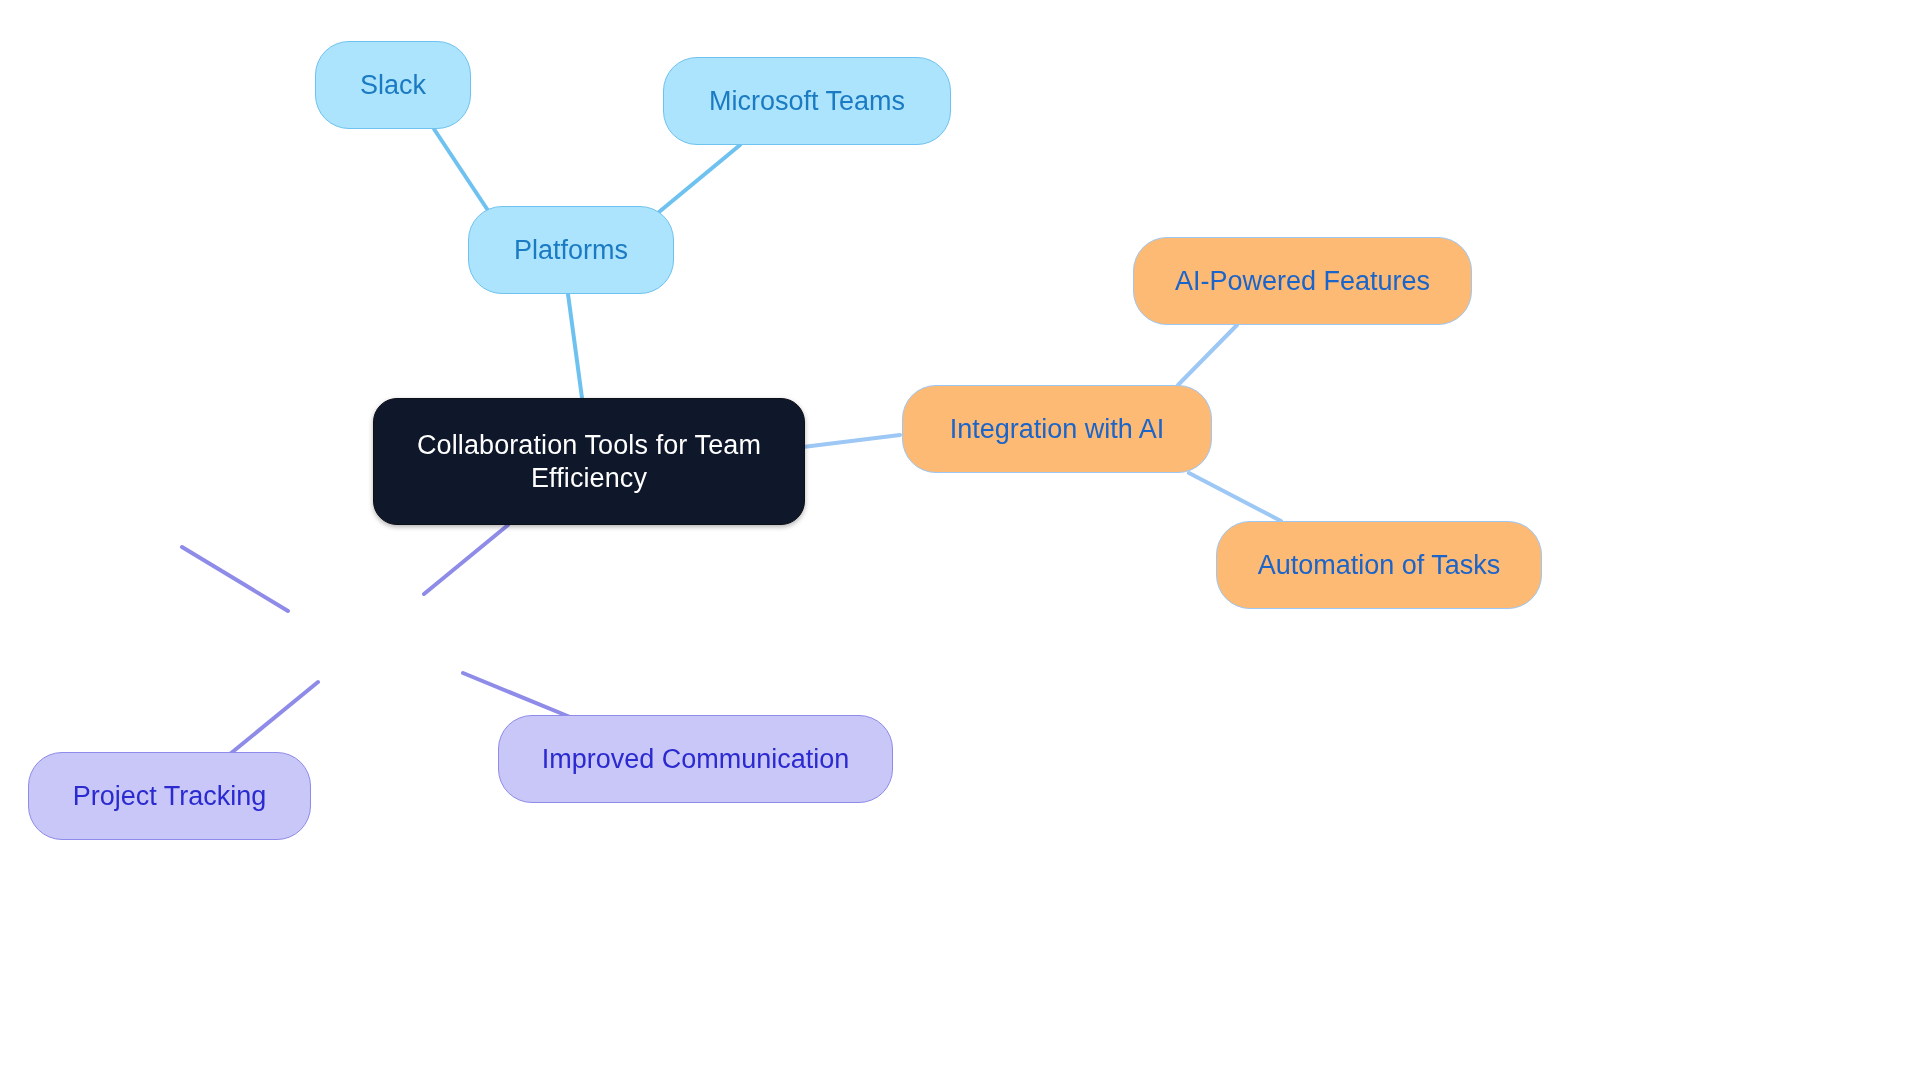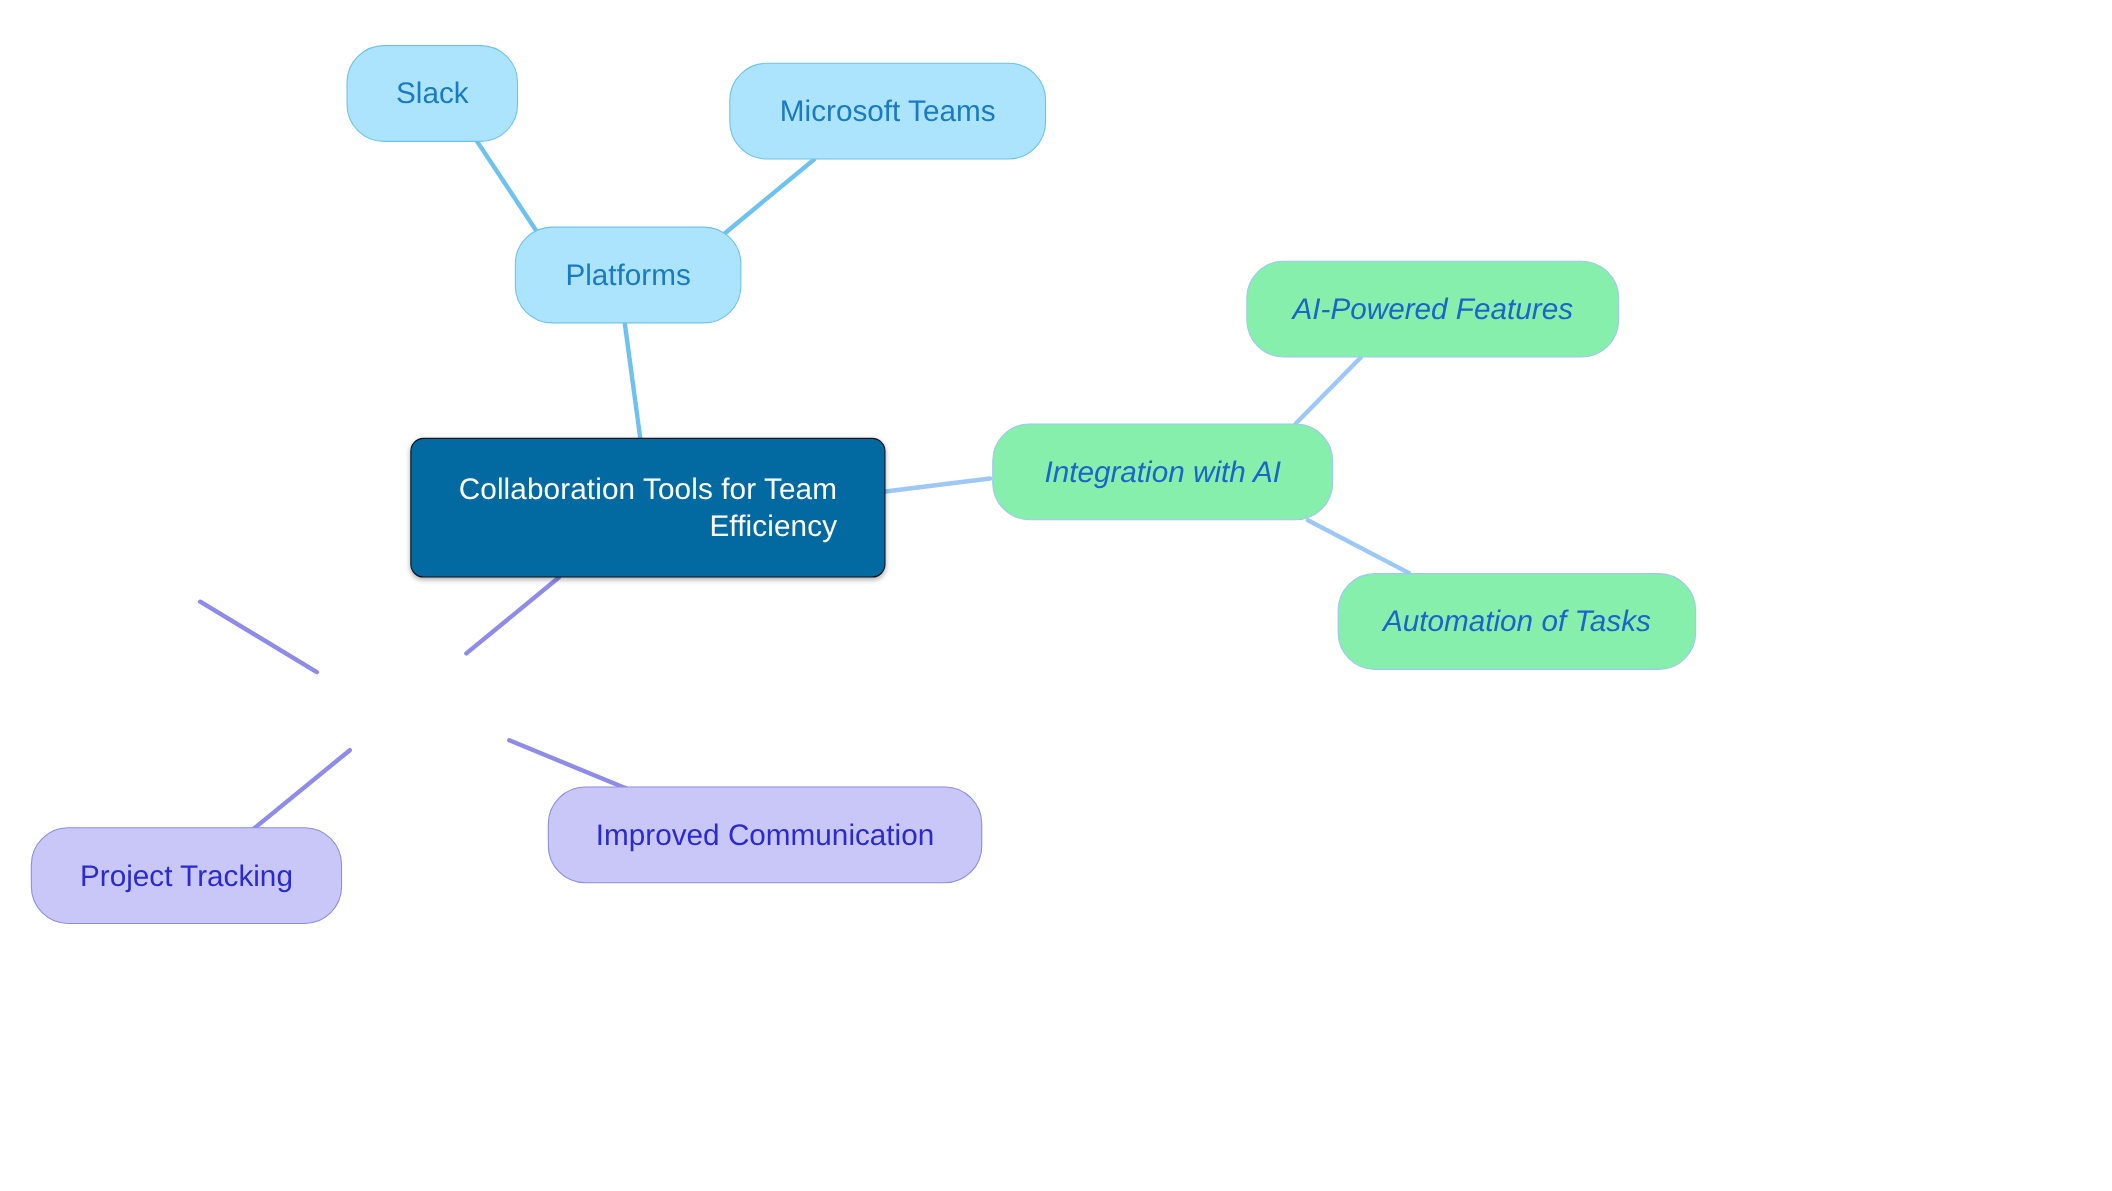"AI-Powered Features" .node-lightblue { background: #86efac -> #fdba74; font-style: italic -> none }
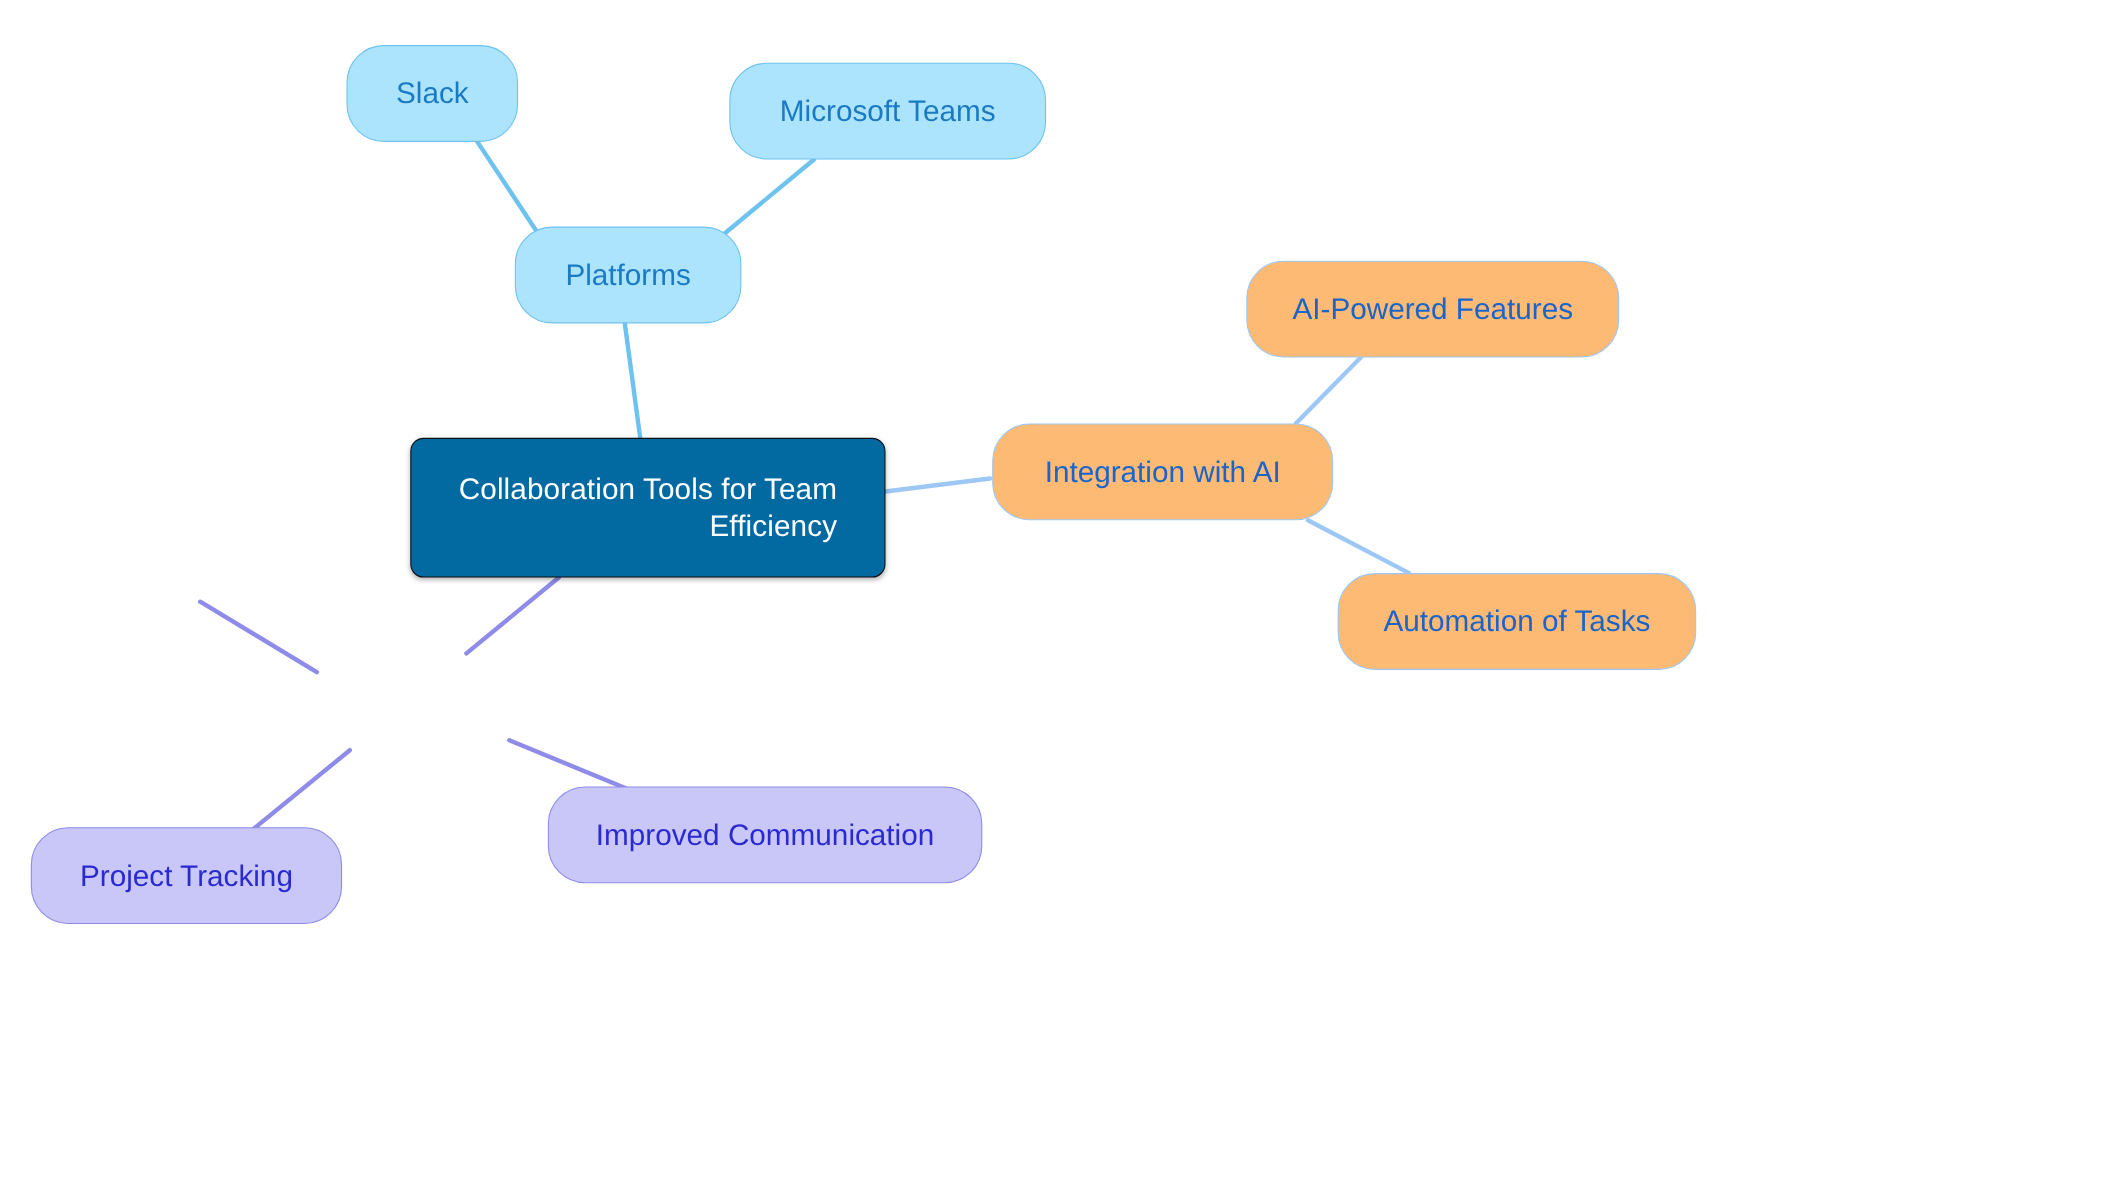"Collaboration Tools for Team" .node-root { background: #0369a1 -> #0f172a; border-radius: 12px -> 24px; text-align: right -> none }
